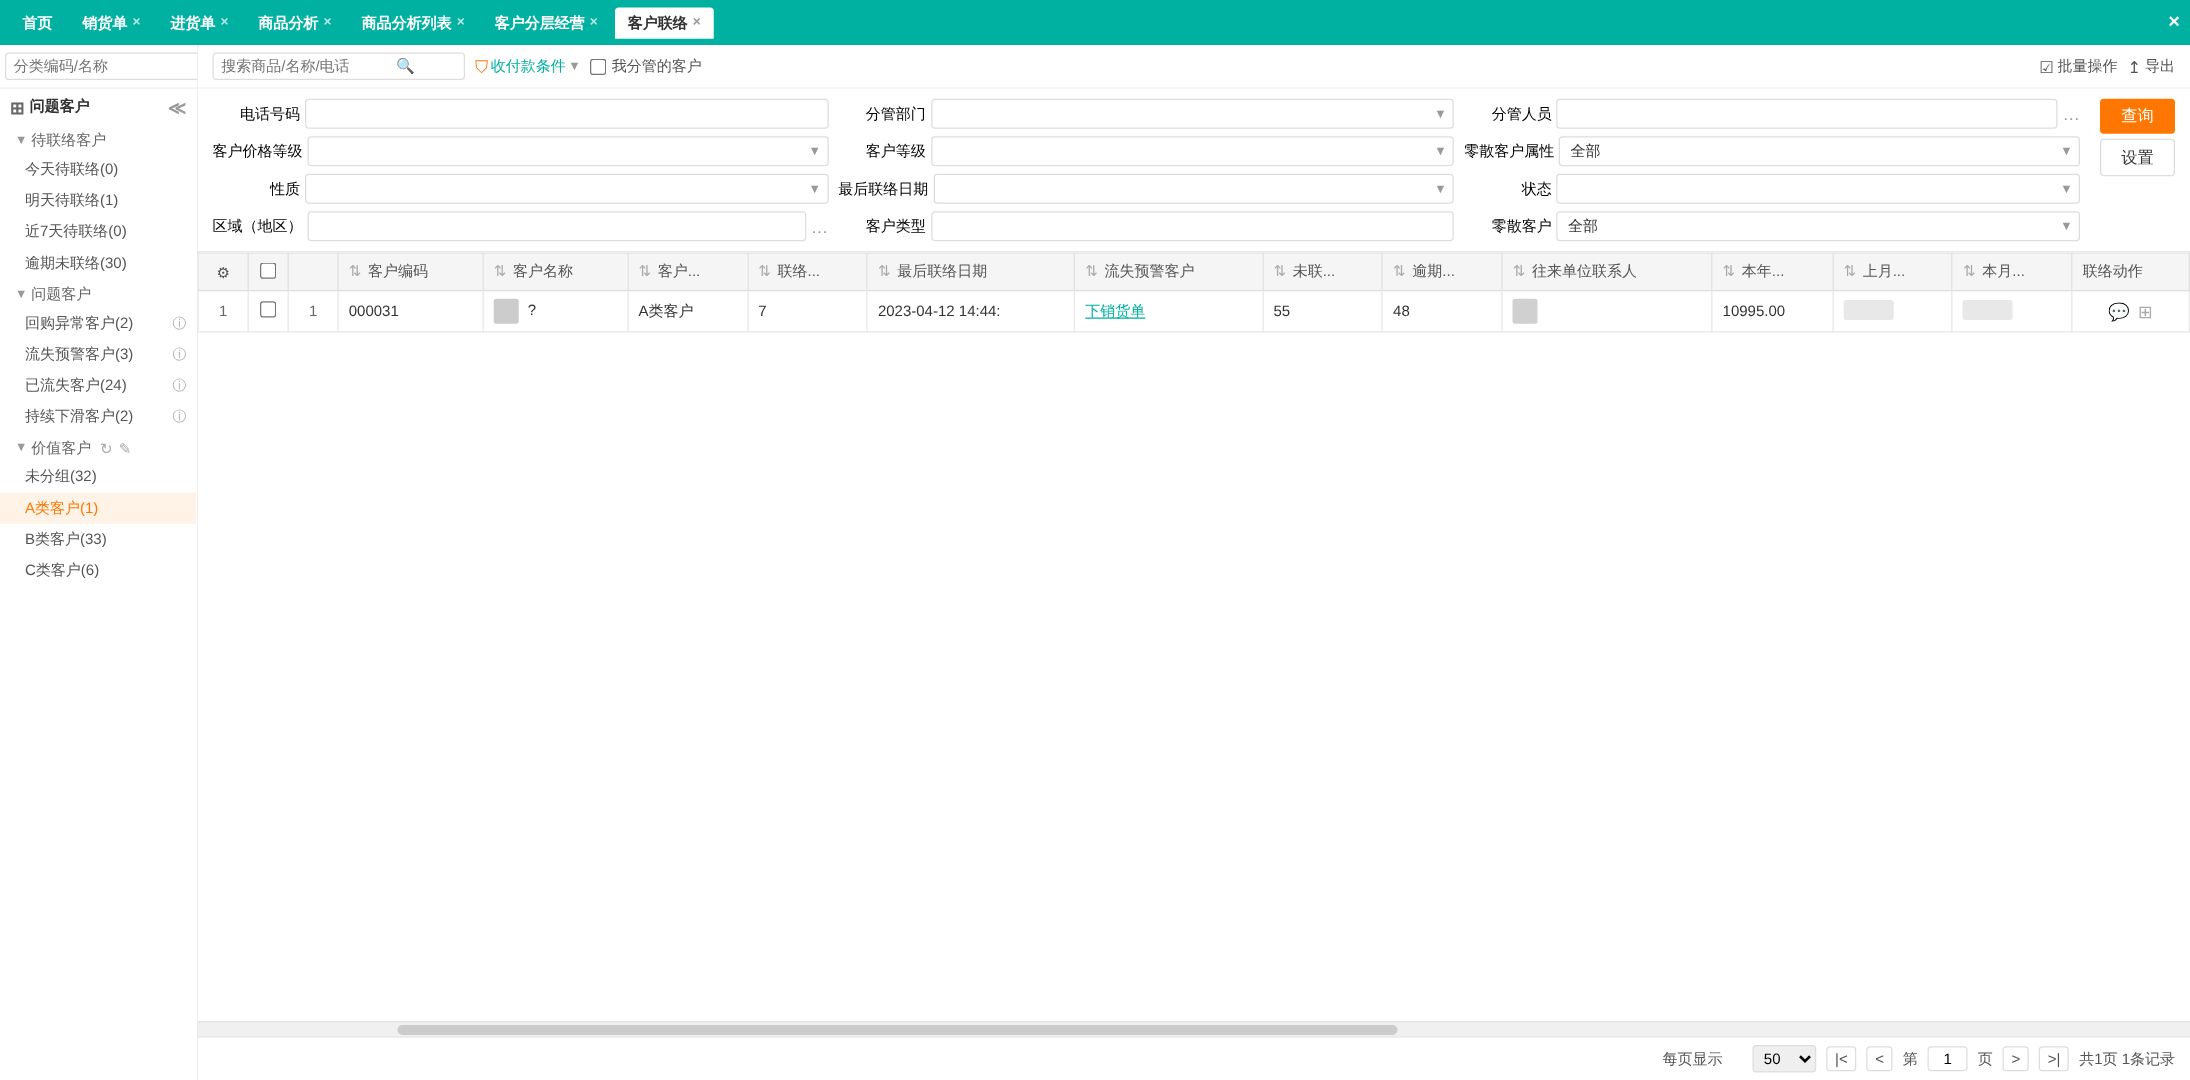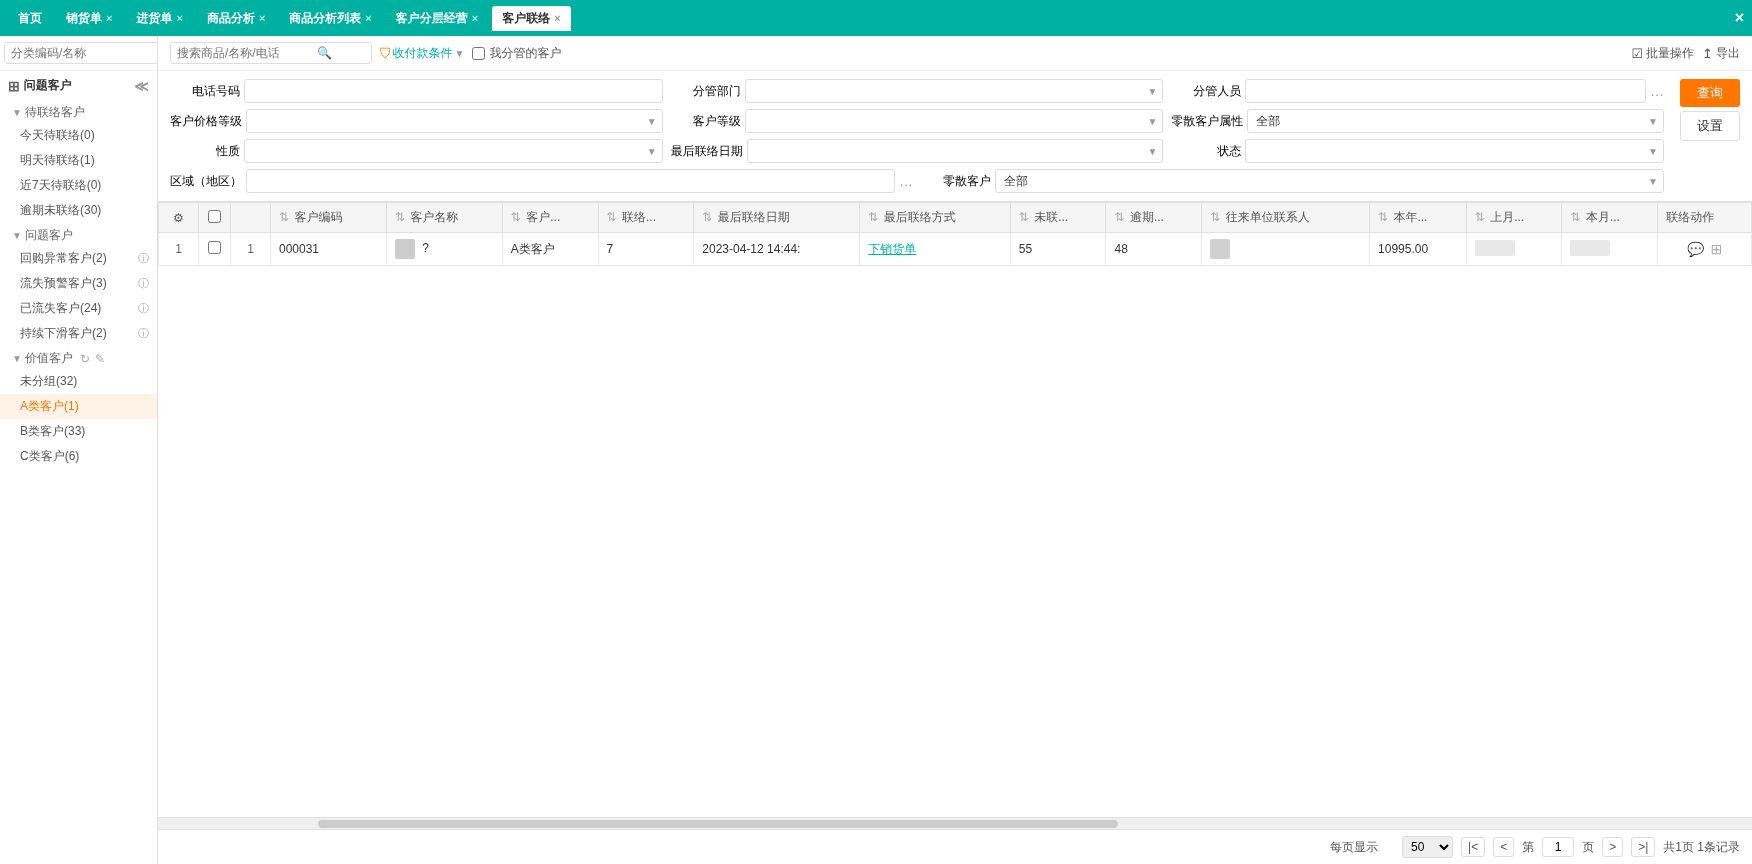"客户类型" div.filter-field { html: none -> <div> <span>客户类型</span> <input> </div> }
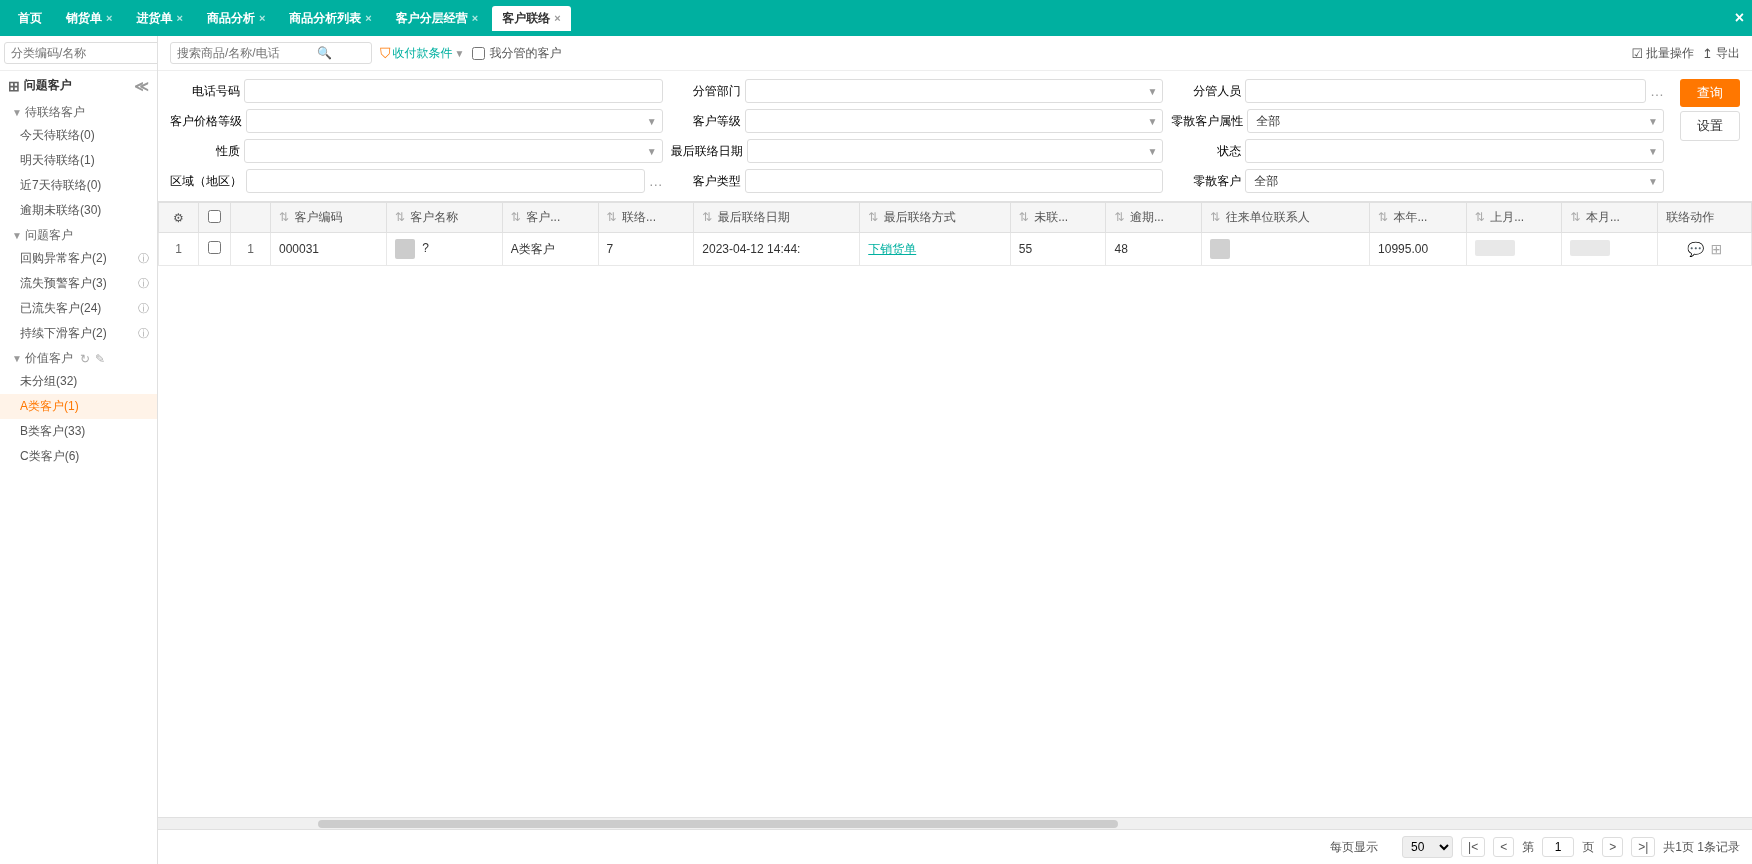"最后联络方式" span { text: 最后联络方式 -> 流失预警客户 }
